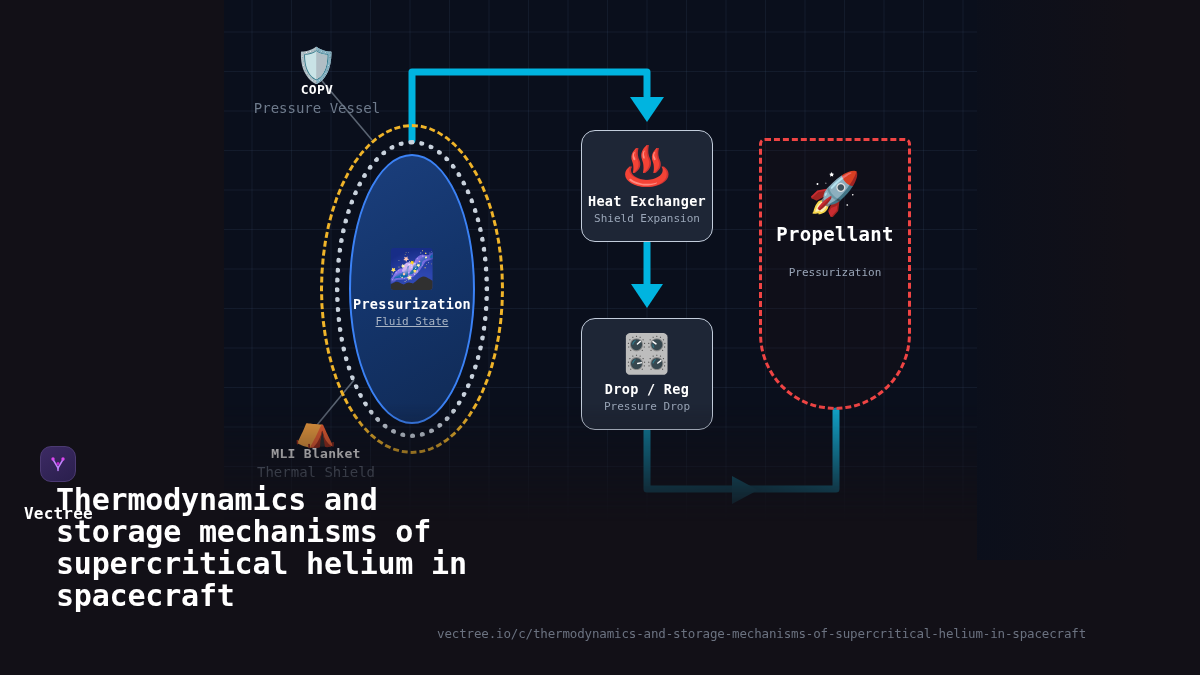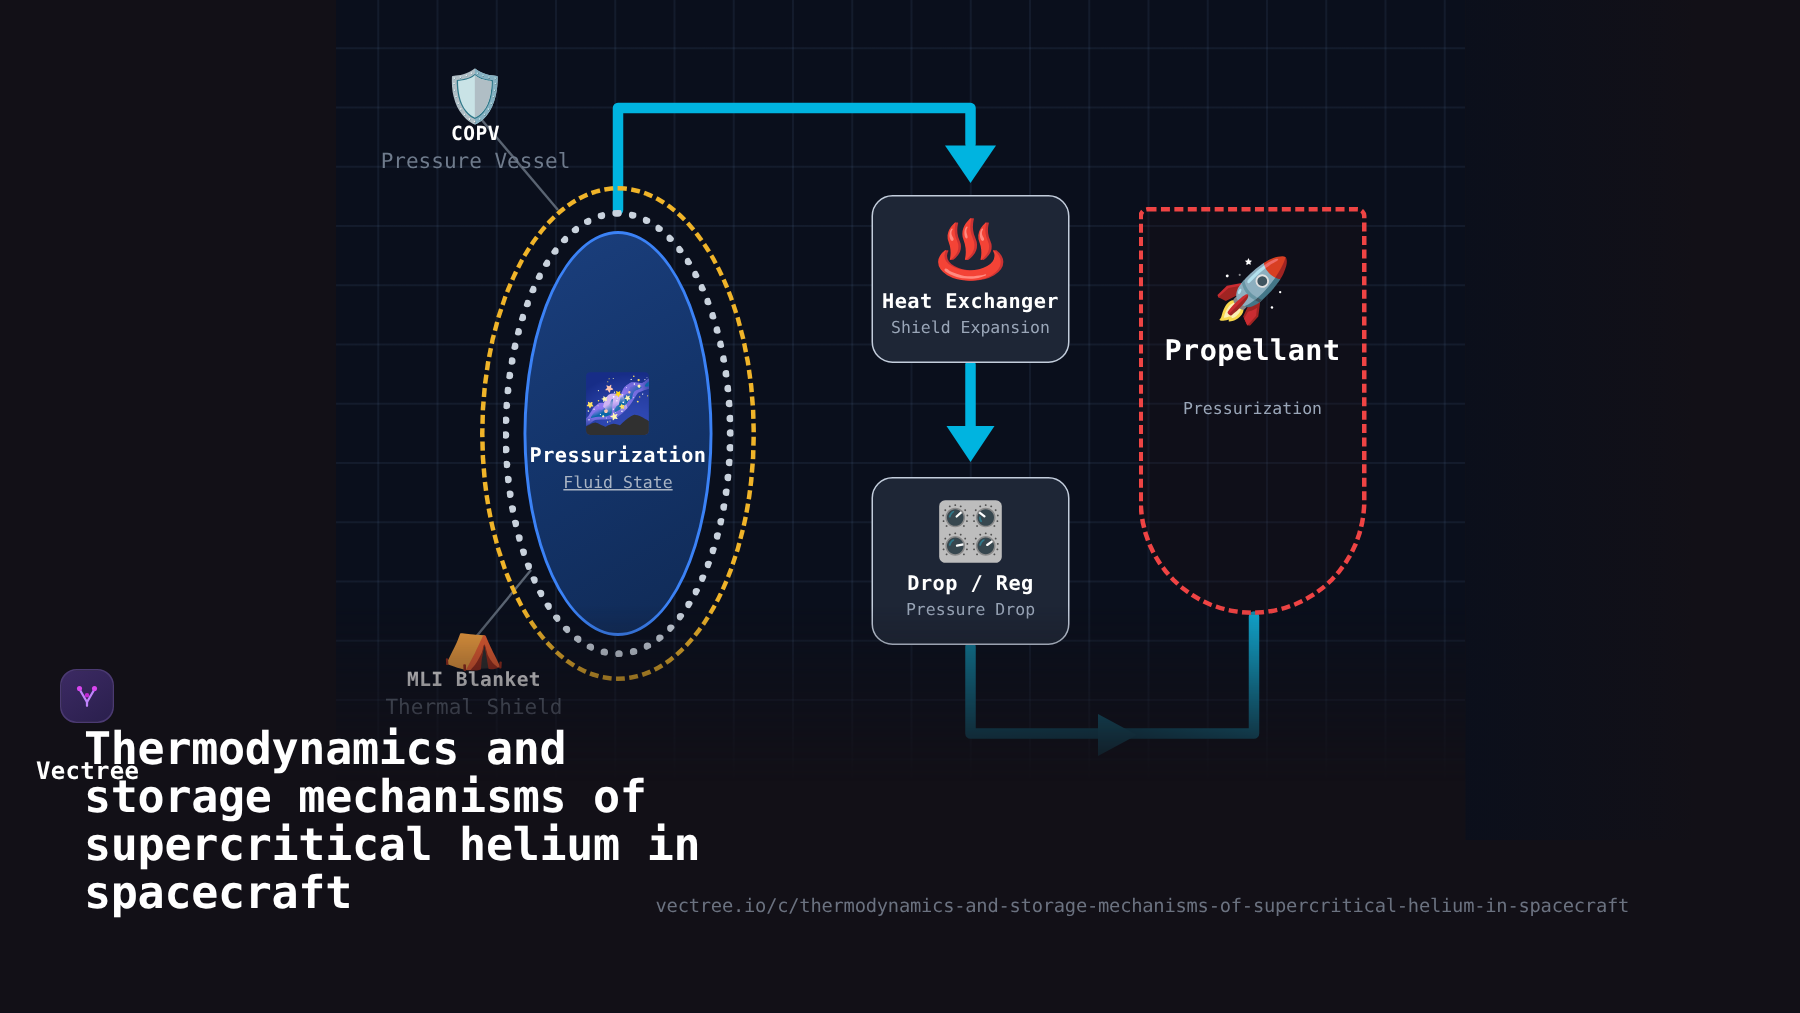"vectree.io/c/thermodynamics-and-storage-" #footer-url { top: 596px -> 626px }
